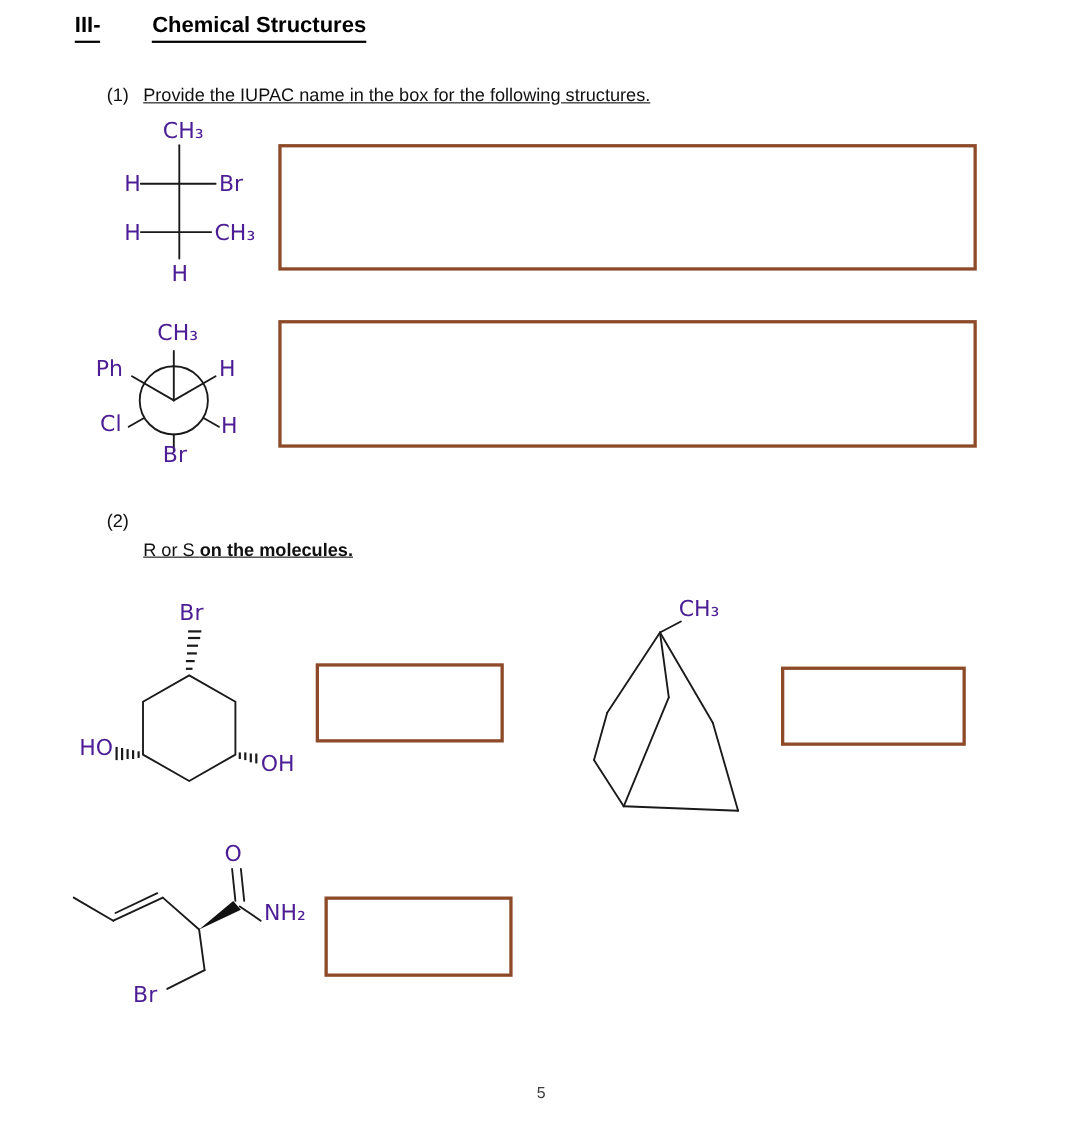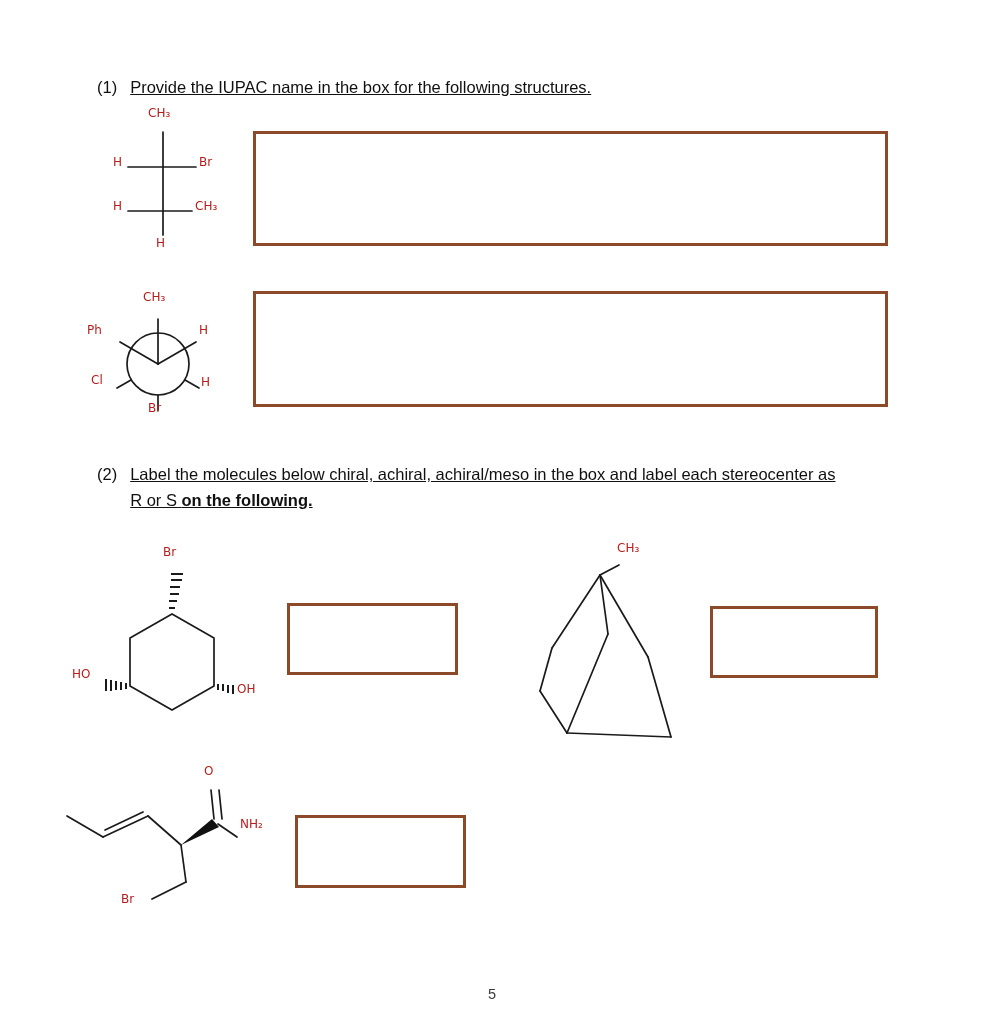"III-" div.heading-row { html: none -> <div> <span>III-</span> <span>Chemical Structures</span> </div> }
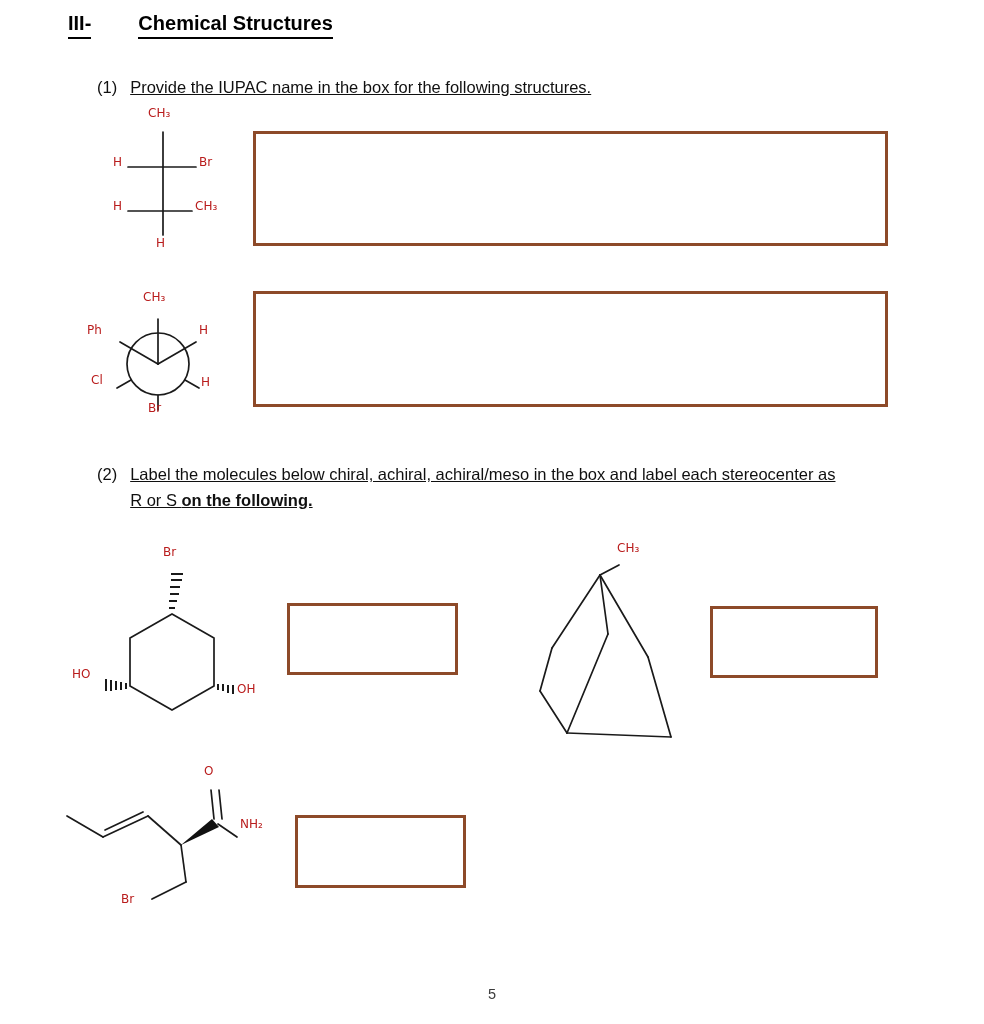"CH₃" .chem-label { color: #b91c1c -> #4c1d95; font-size: 12px -> 20px }
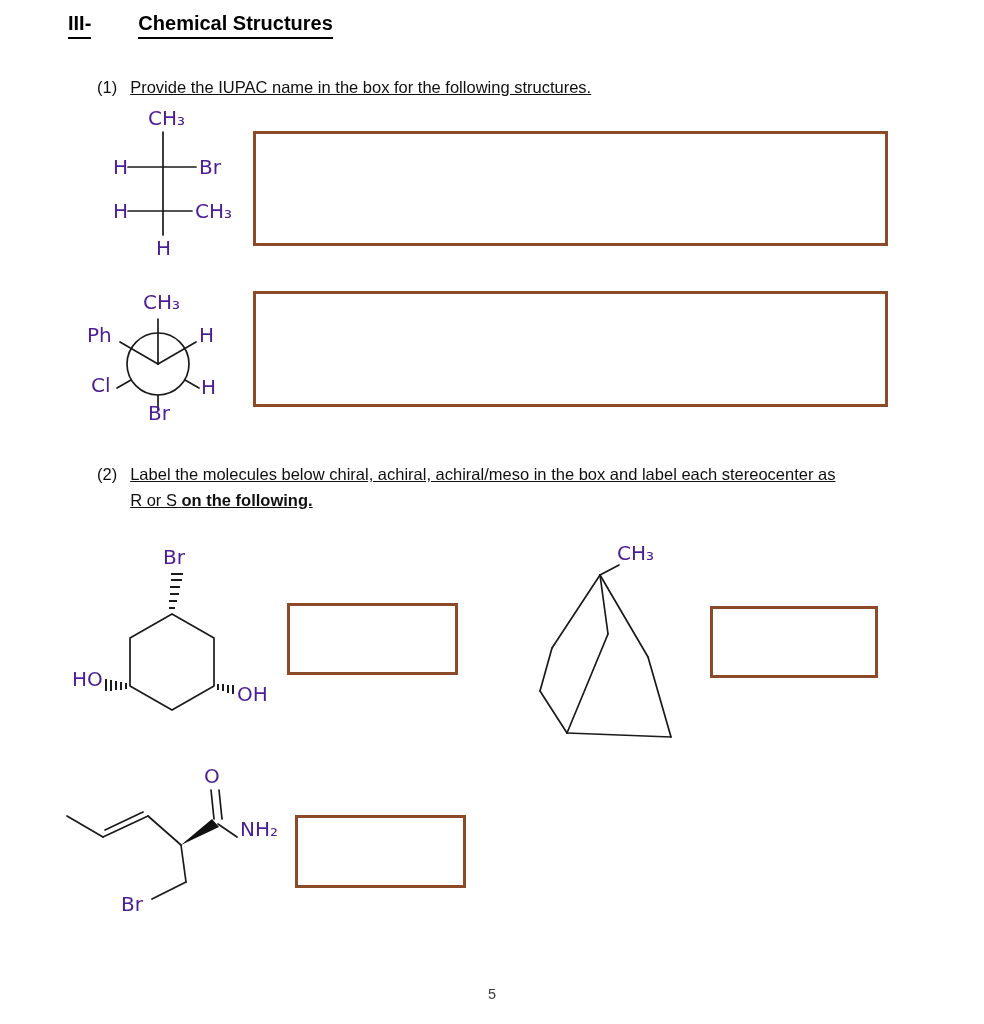"Label the molecules below chiral," span { html: <span>Label the molecules below chiral, achiral, achiral/meso in the box and label each stereocenter as</span> -> none }
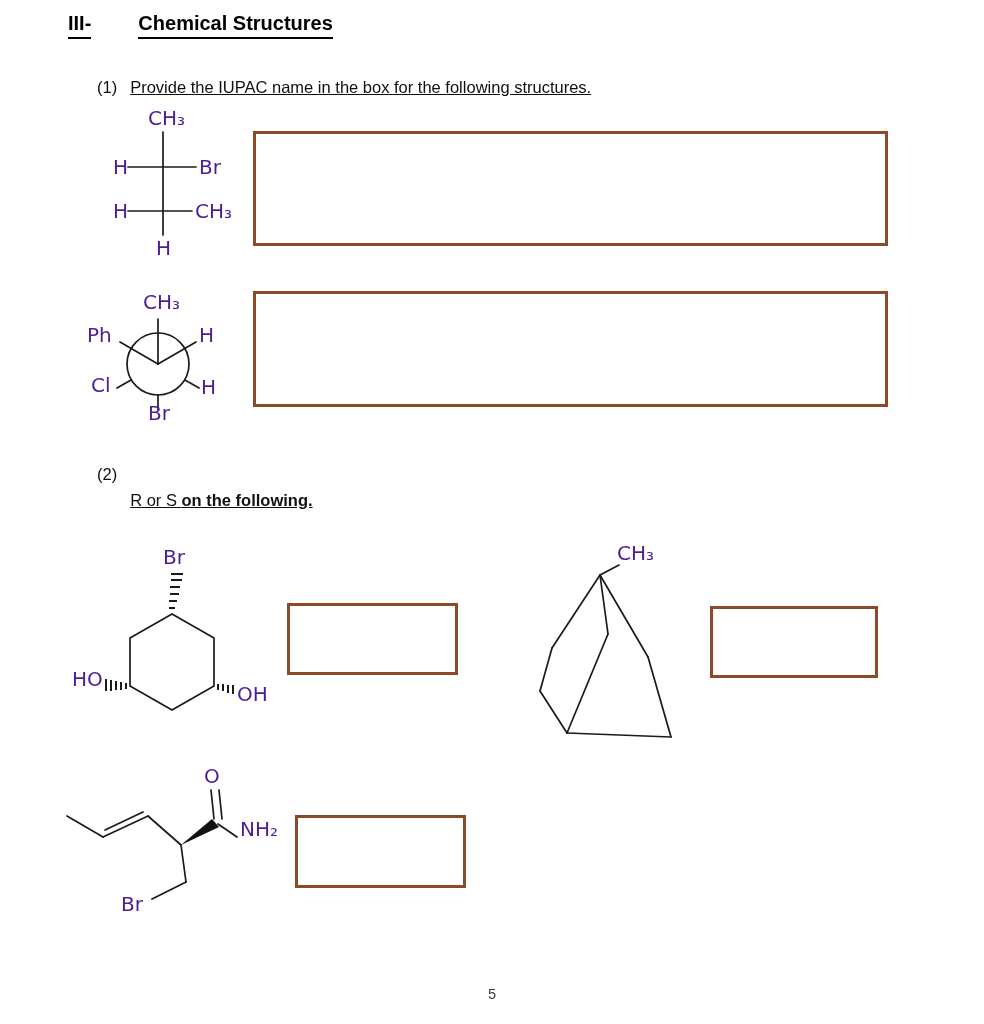"on the following." span.bold { text: following -> molecules }
